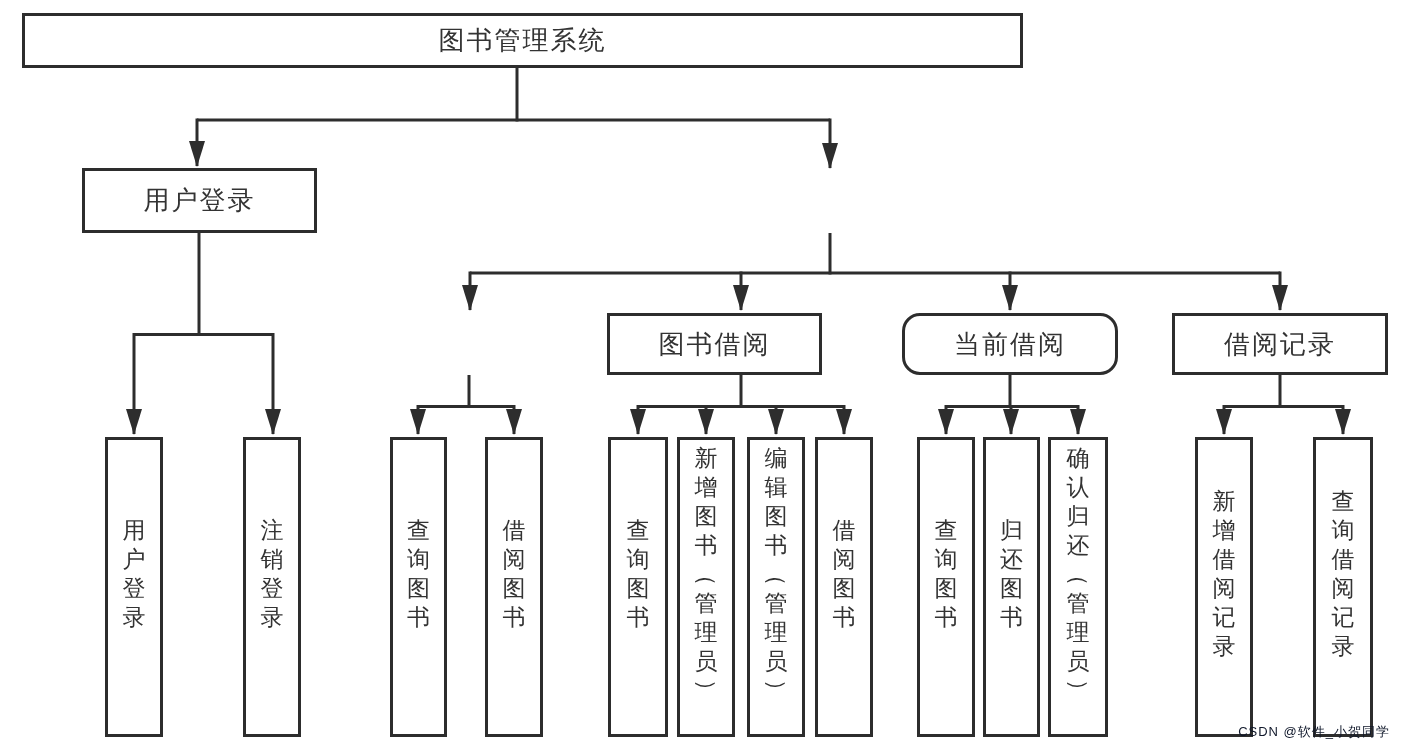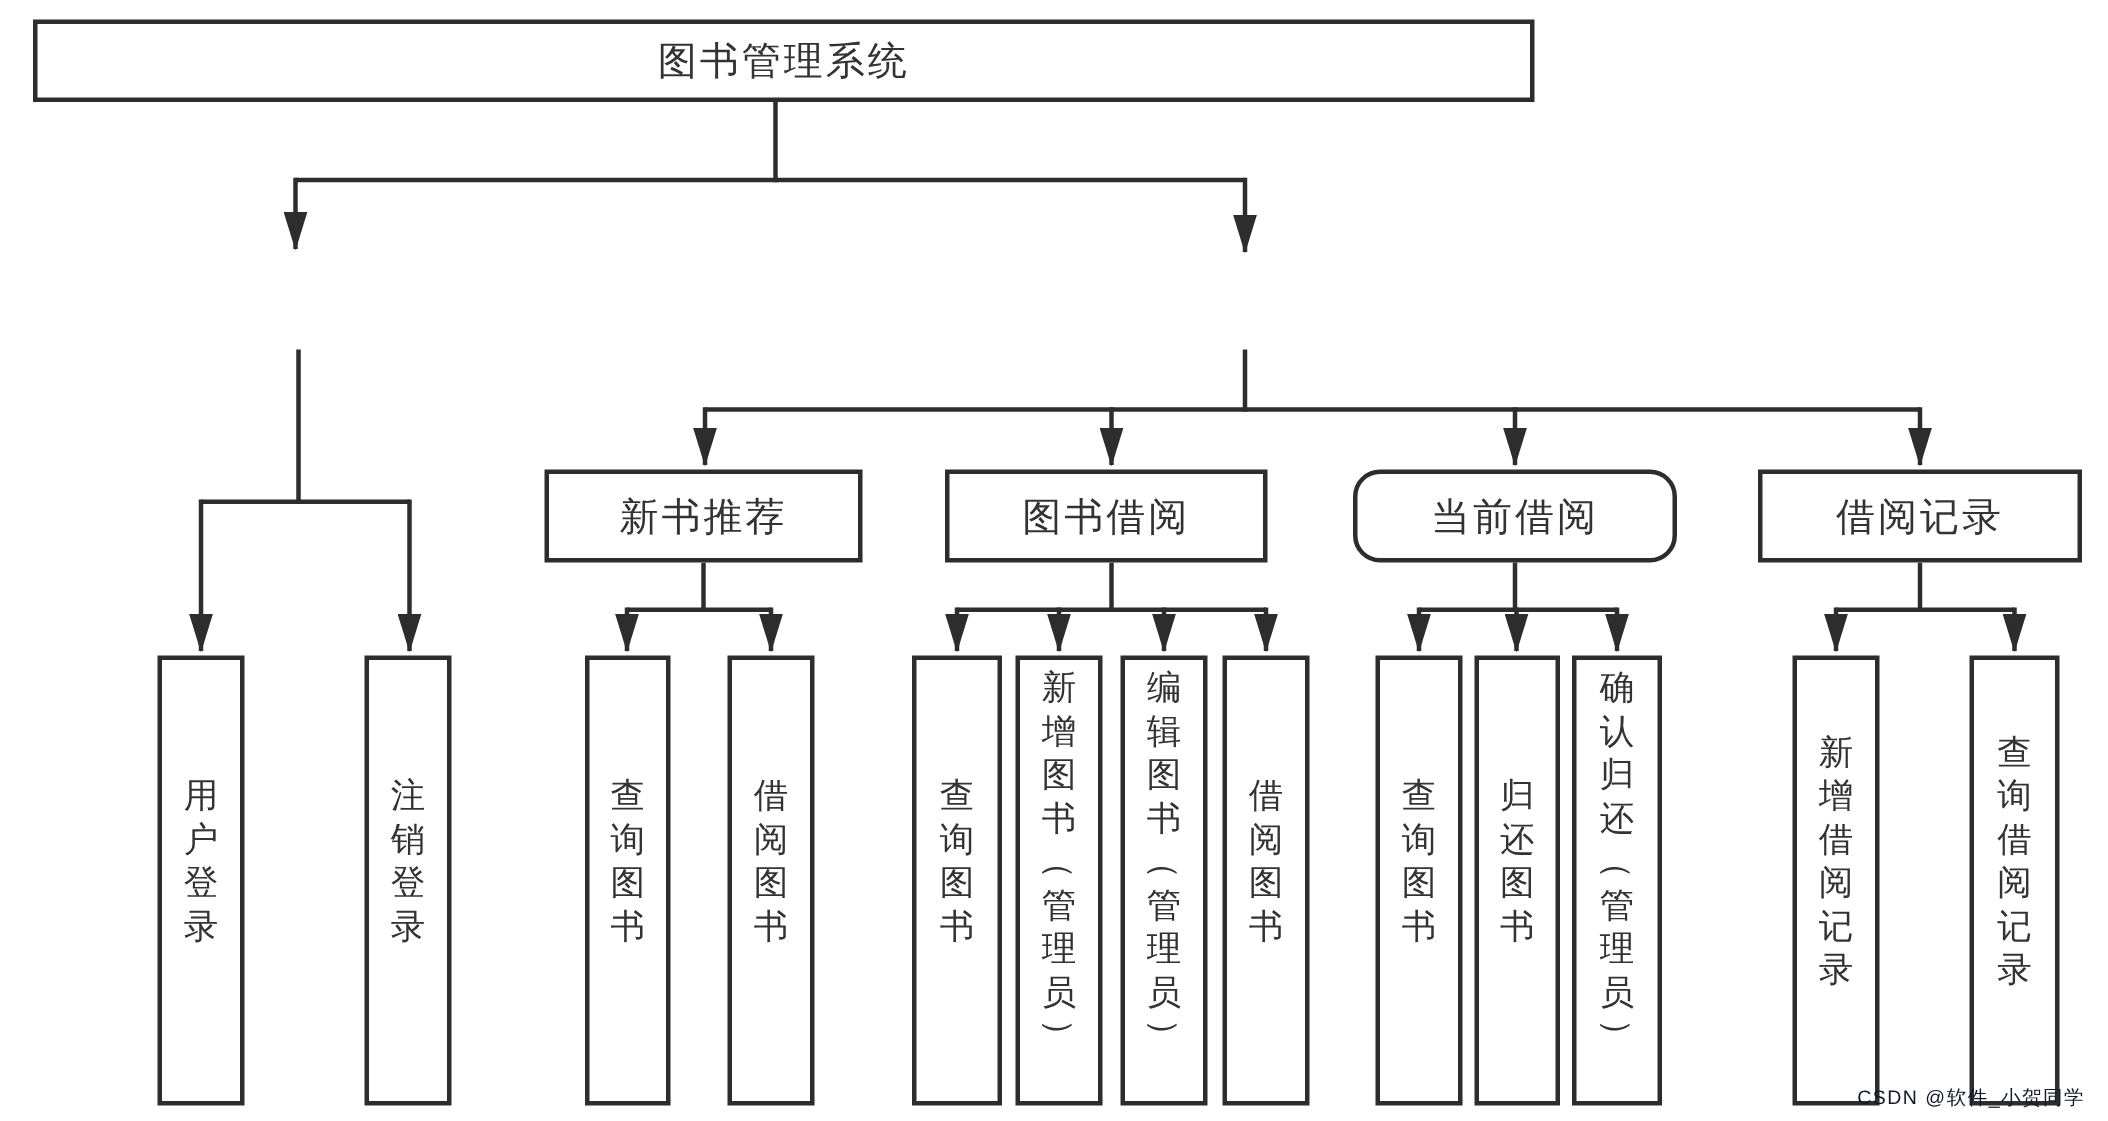"用户登录" div.node { html: none -> <div>用户登录</div> }
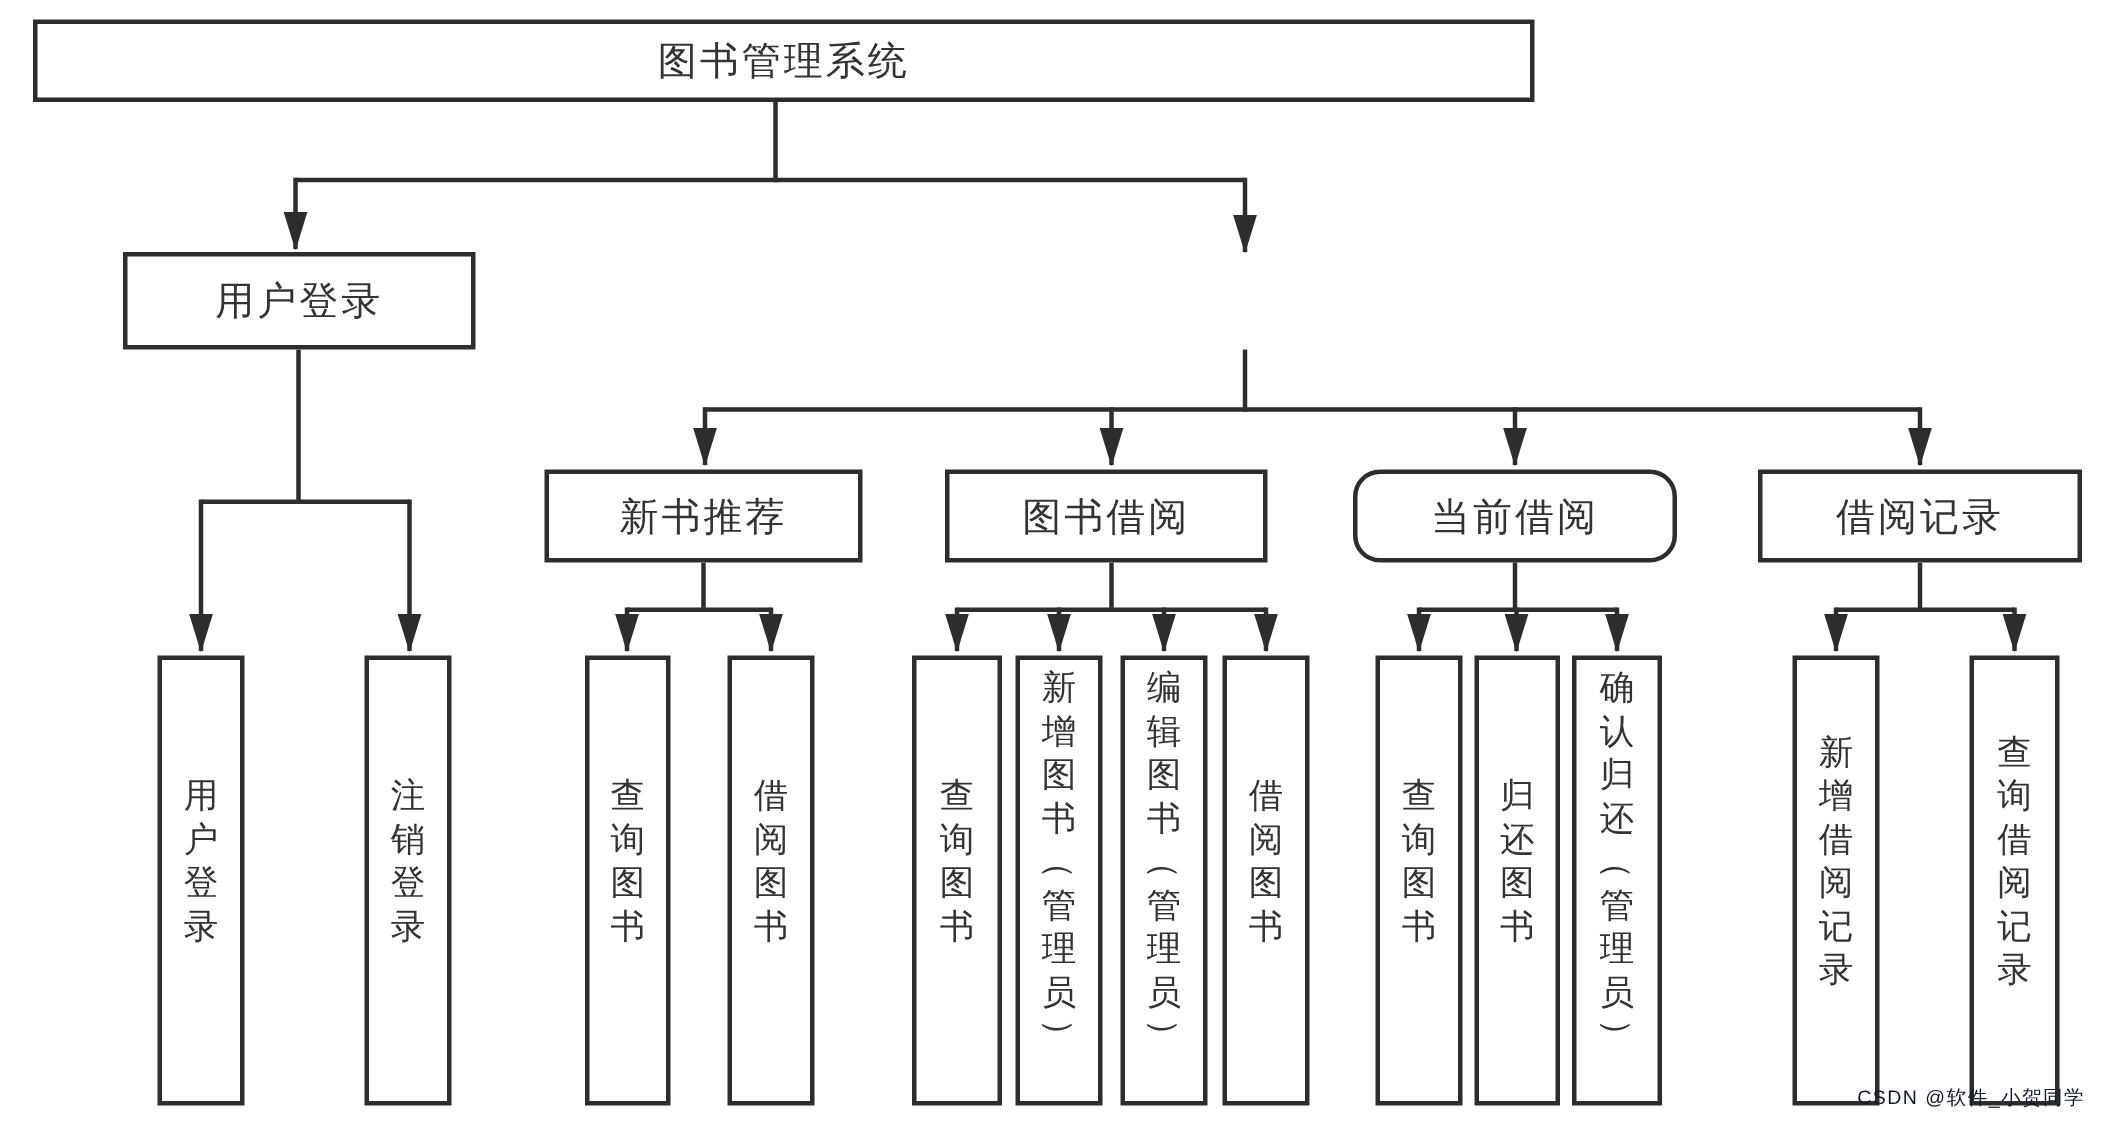"新书推荐" div.node { html: <div>新书推荐</div> -> none }
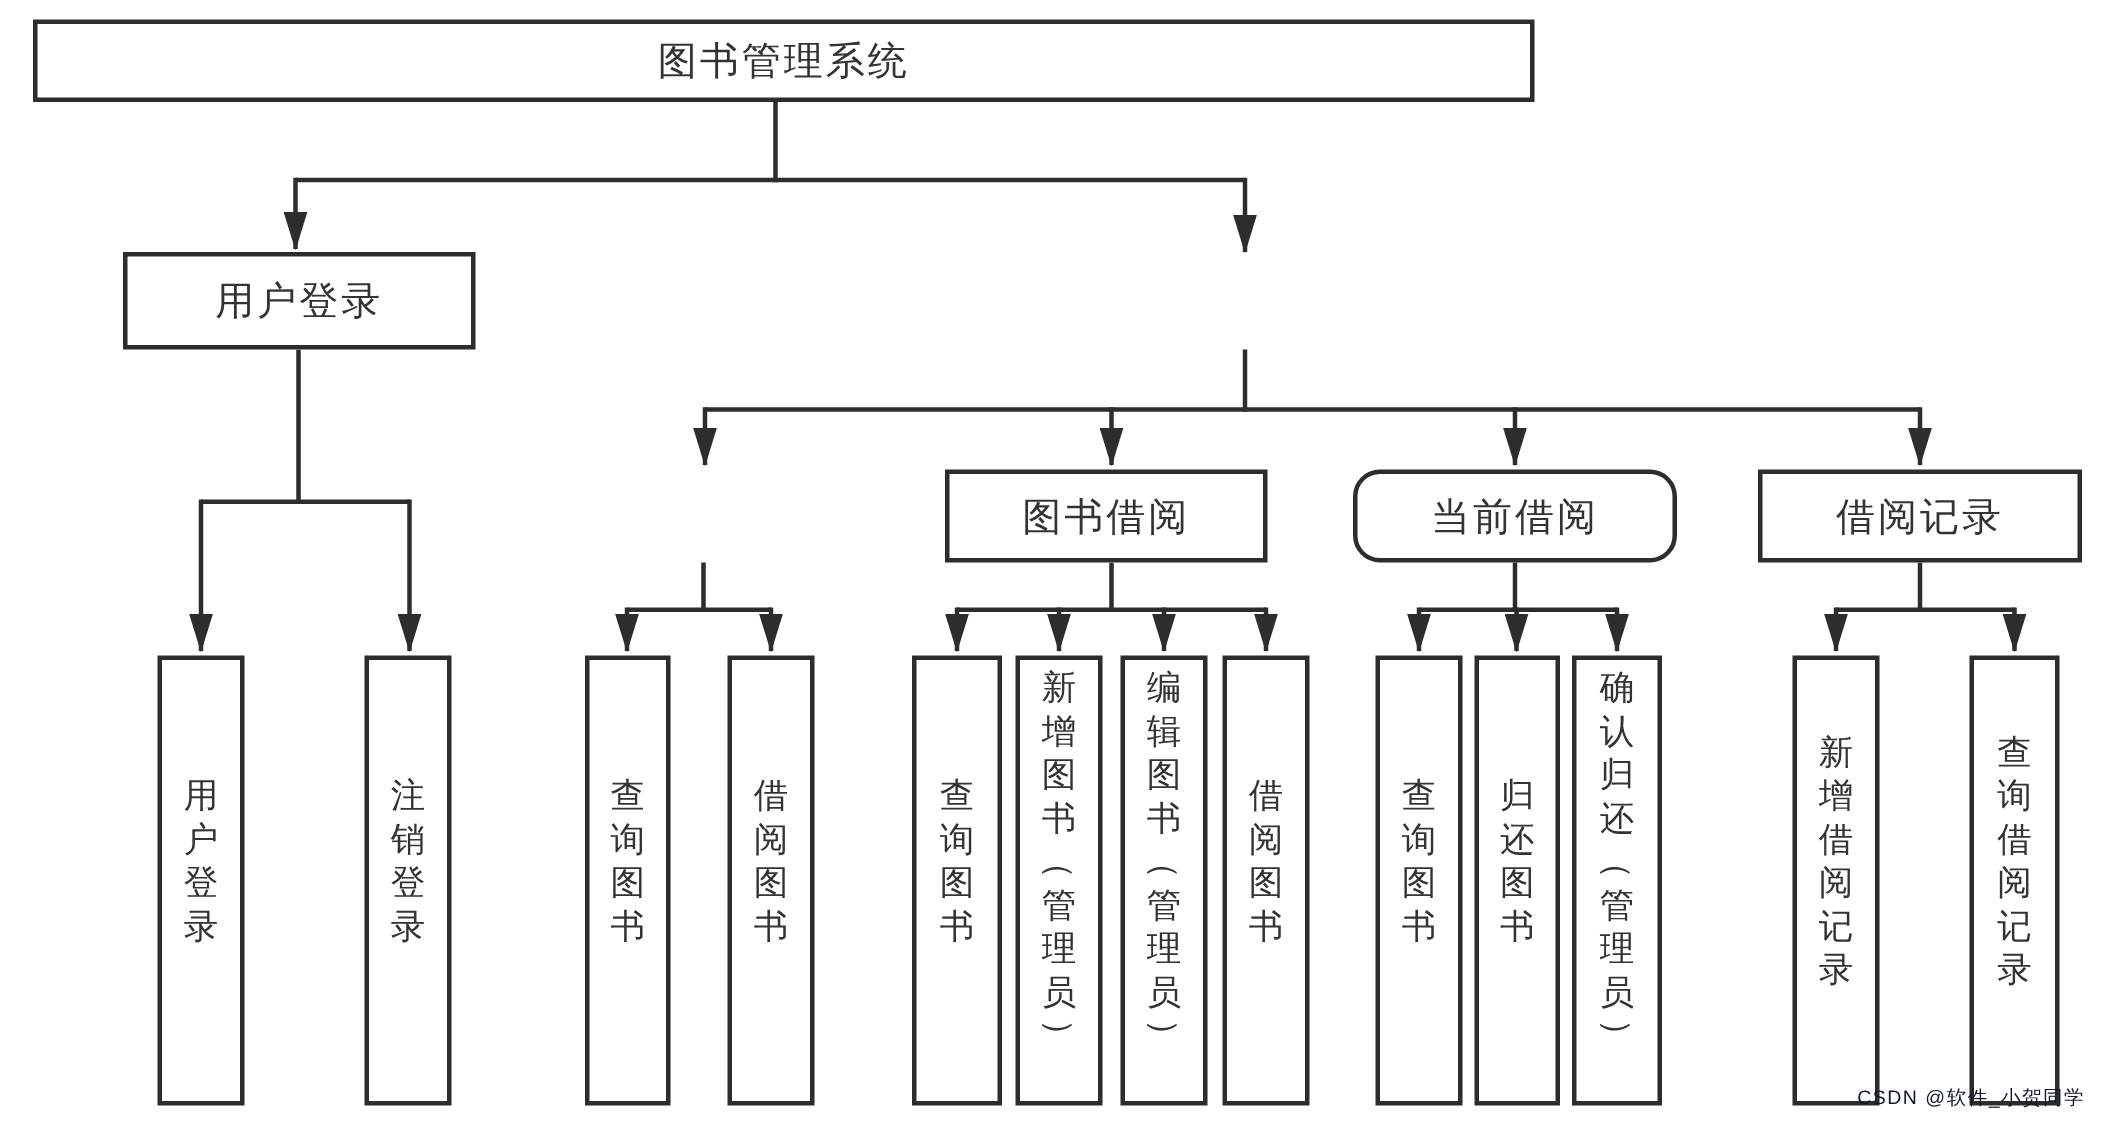"图书借阅" div.node { left: 630px -> 607px }
